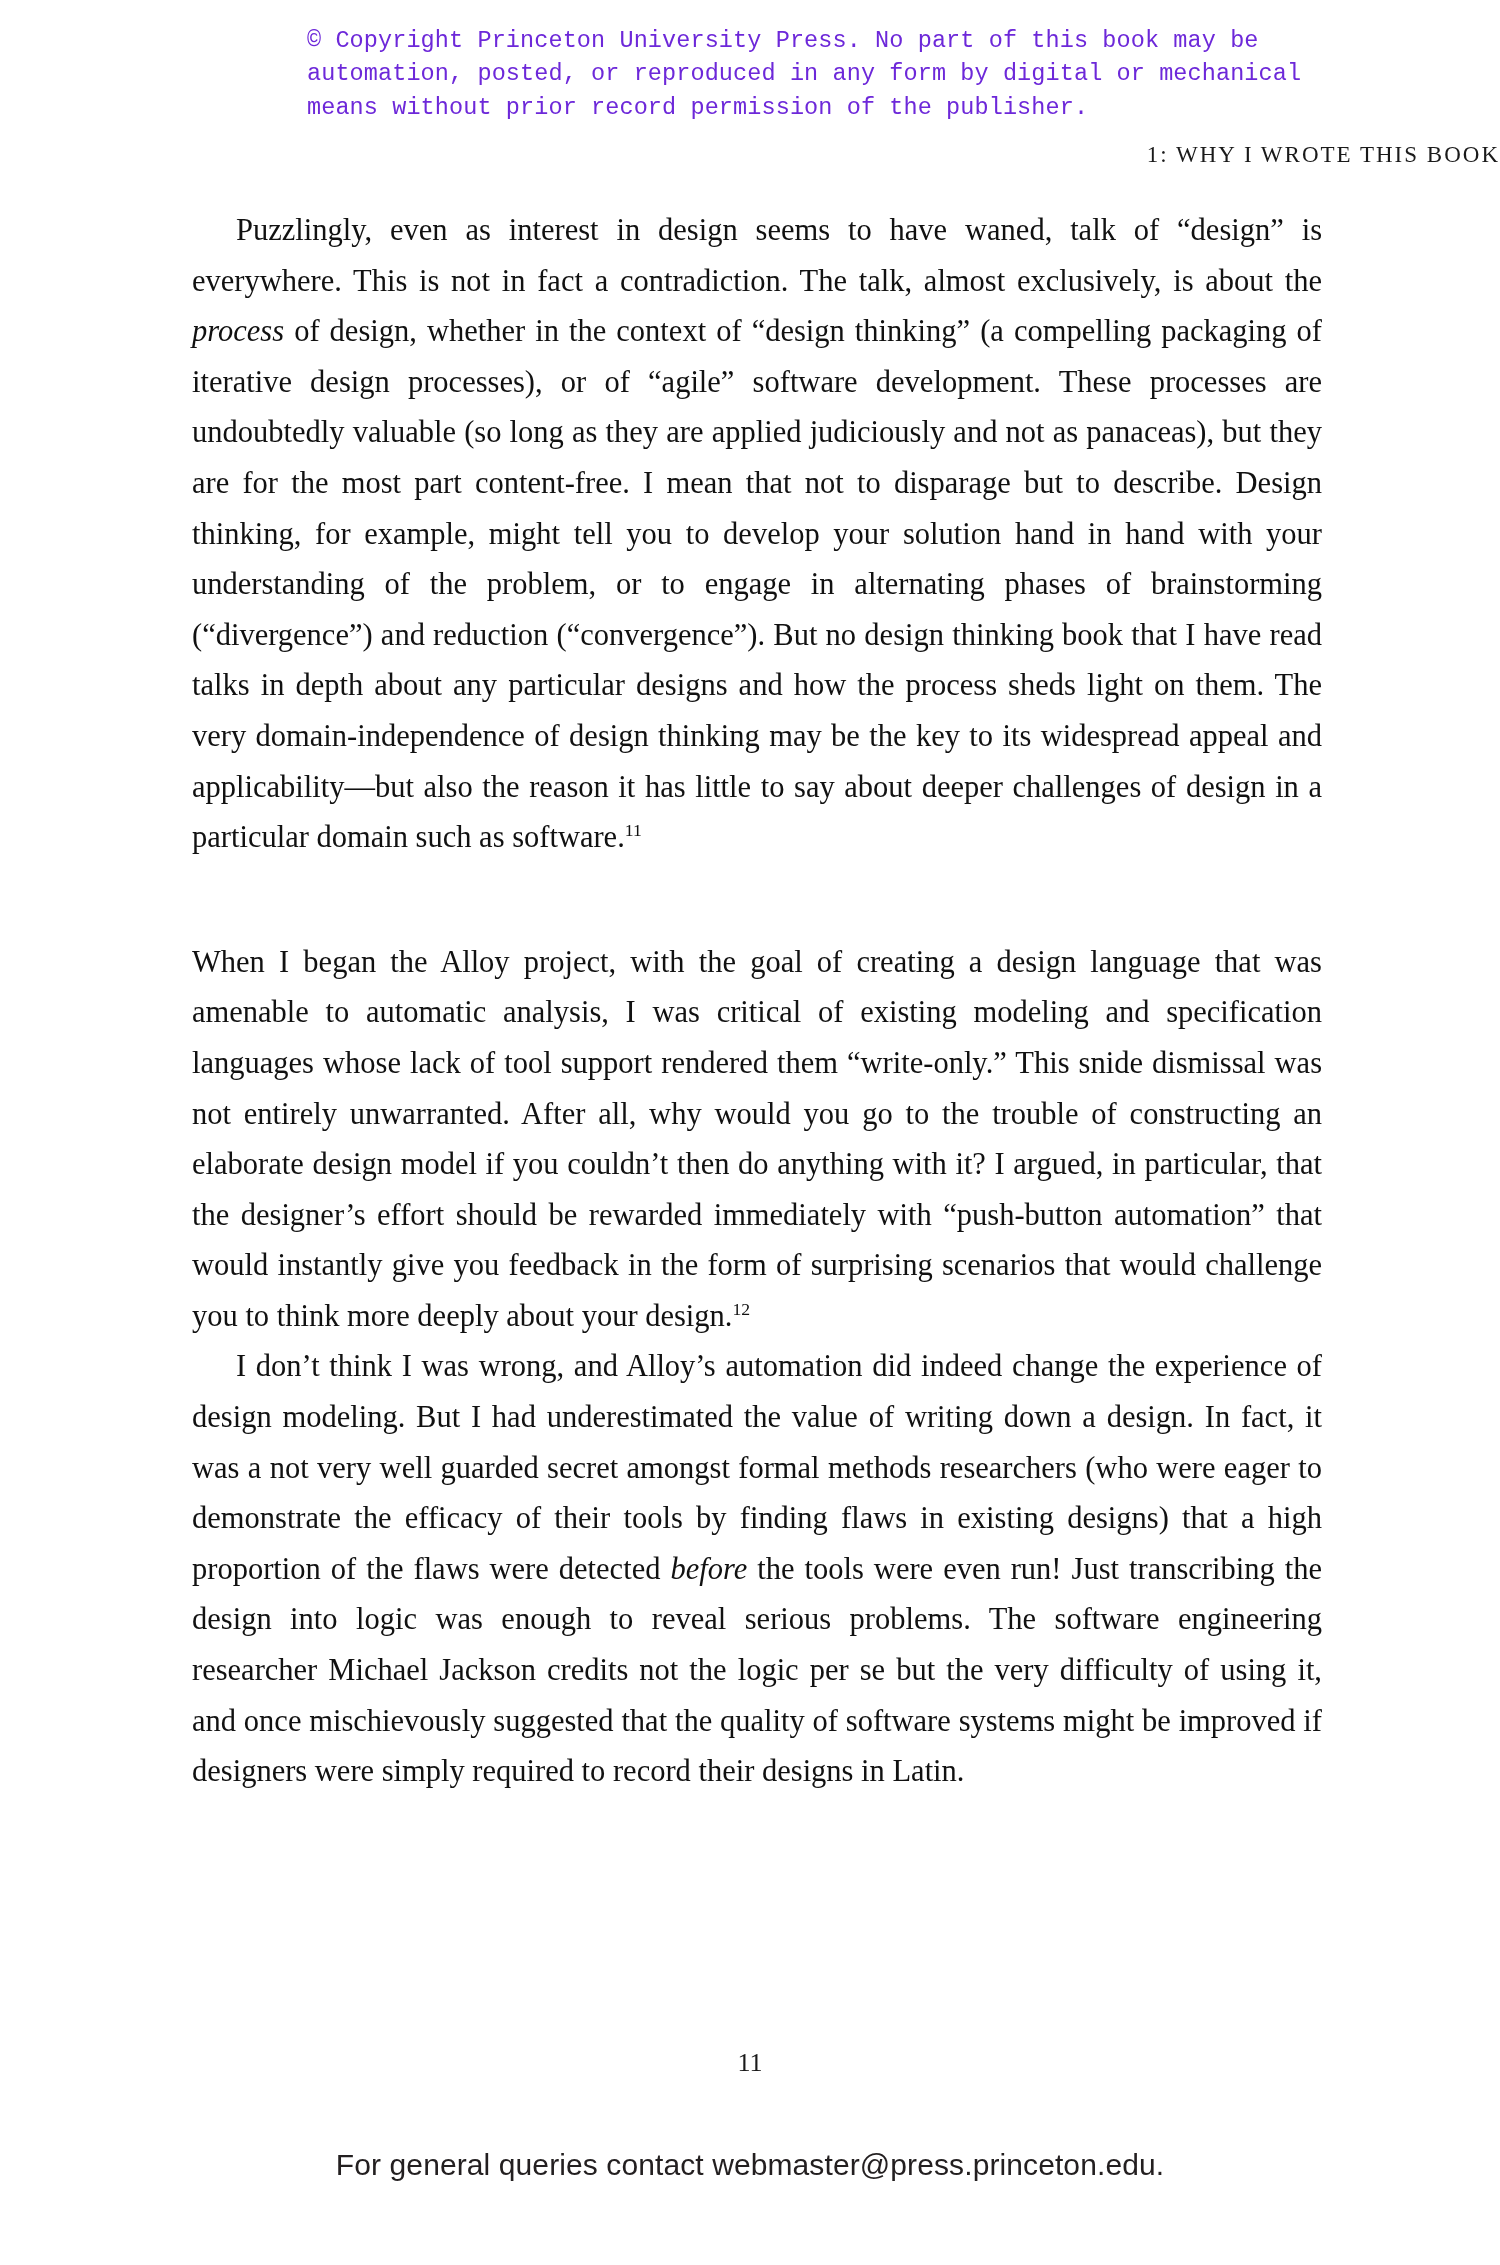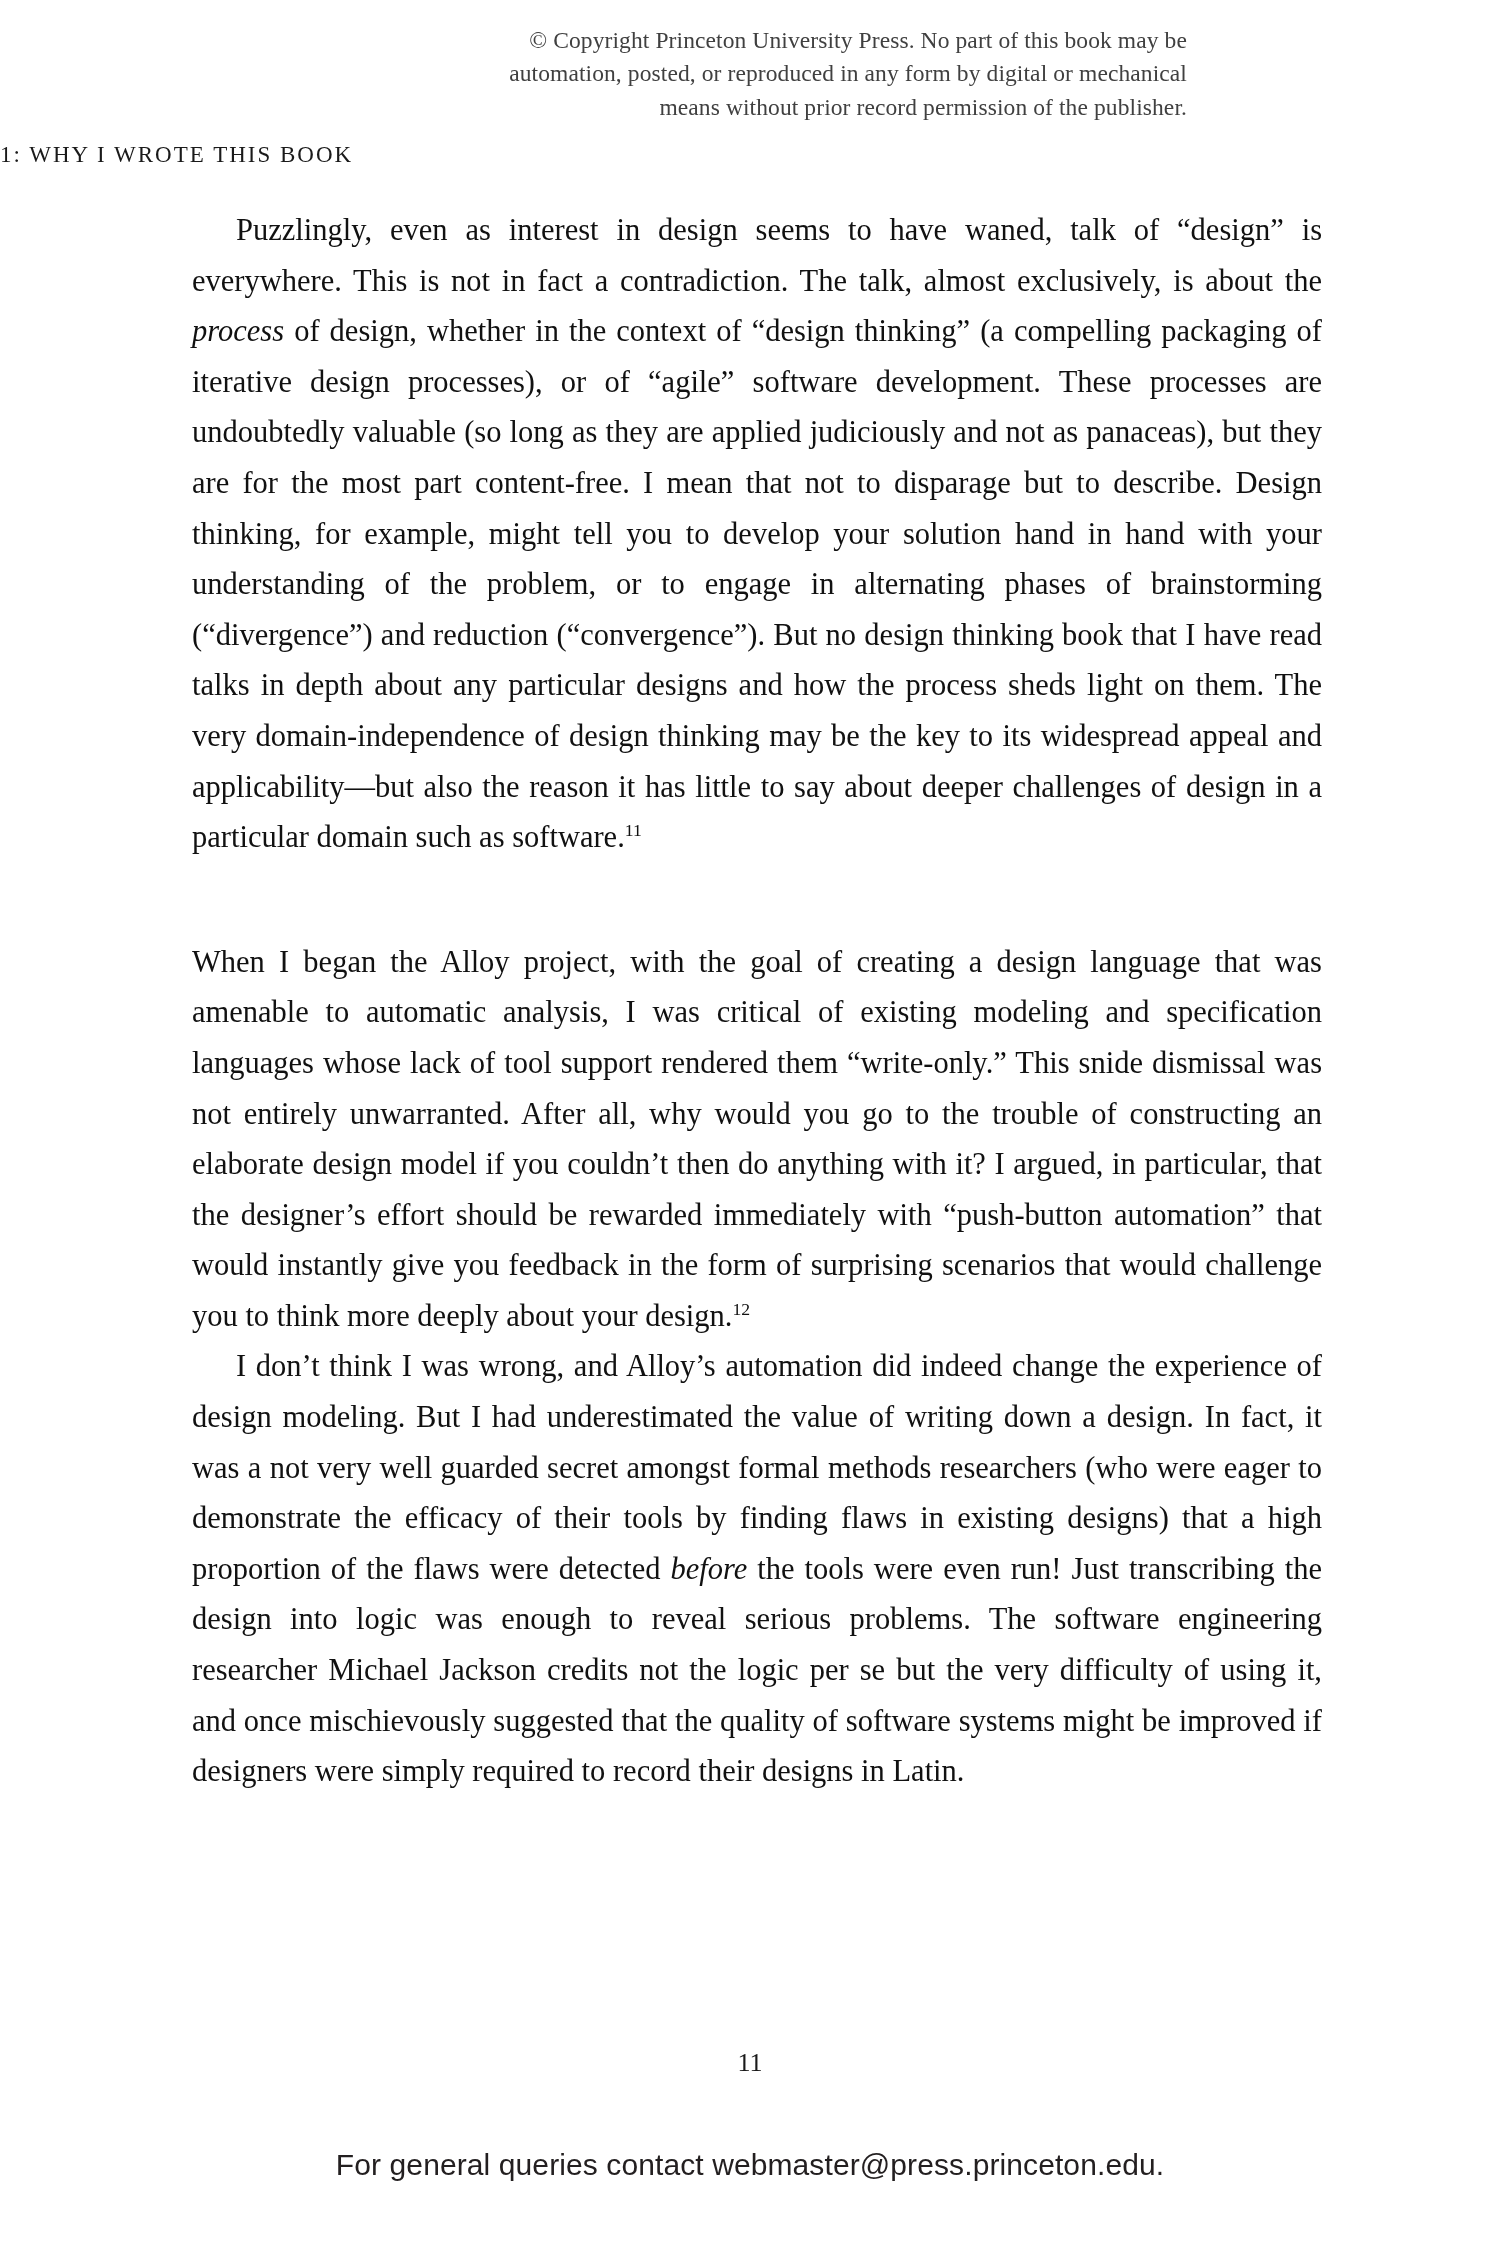"© Copyright Princeton University Press." .copyright { color: #404040 -> #6d28d9; font-family: Liberation Serif, serif -> Liberation Mono, monospace; text-align: right -> none }
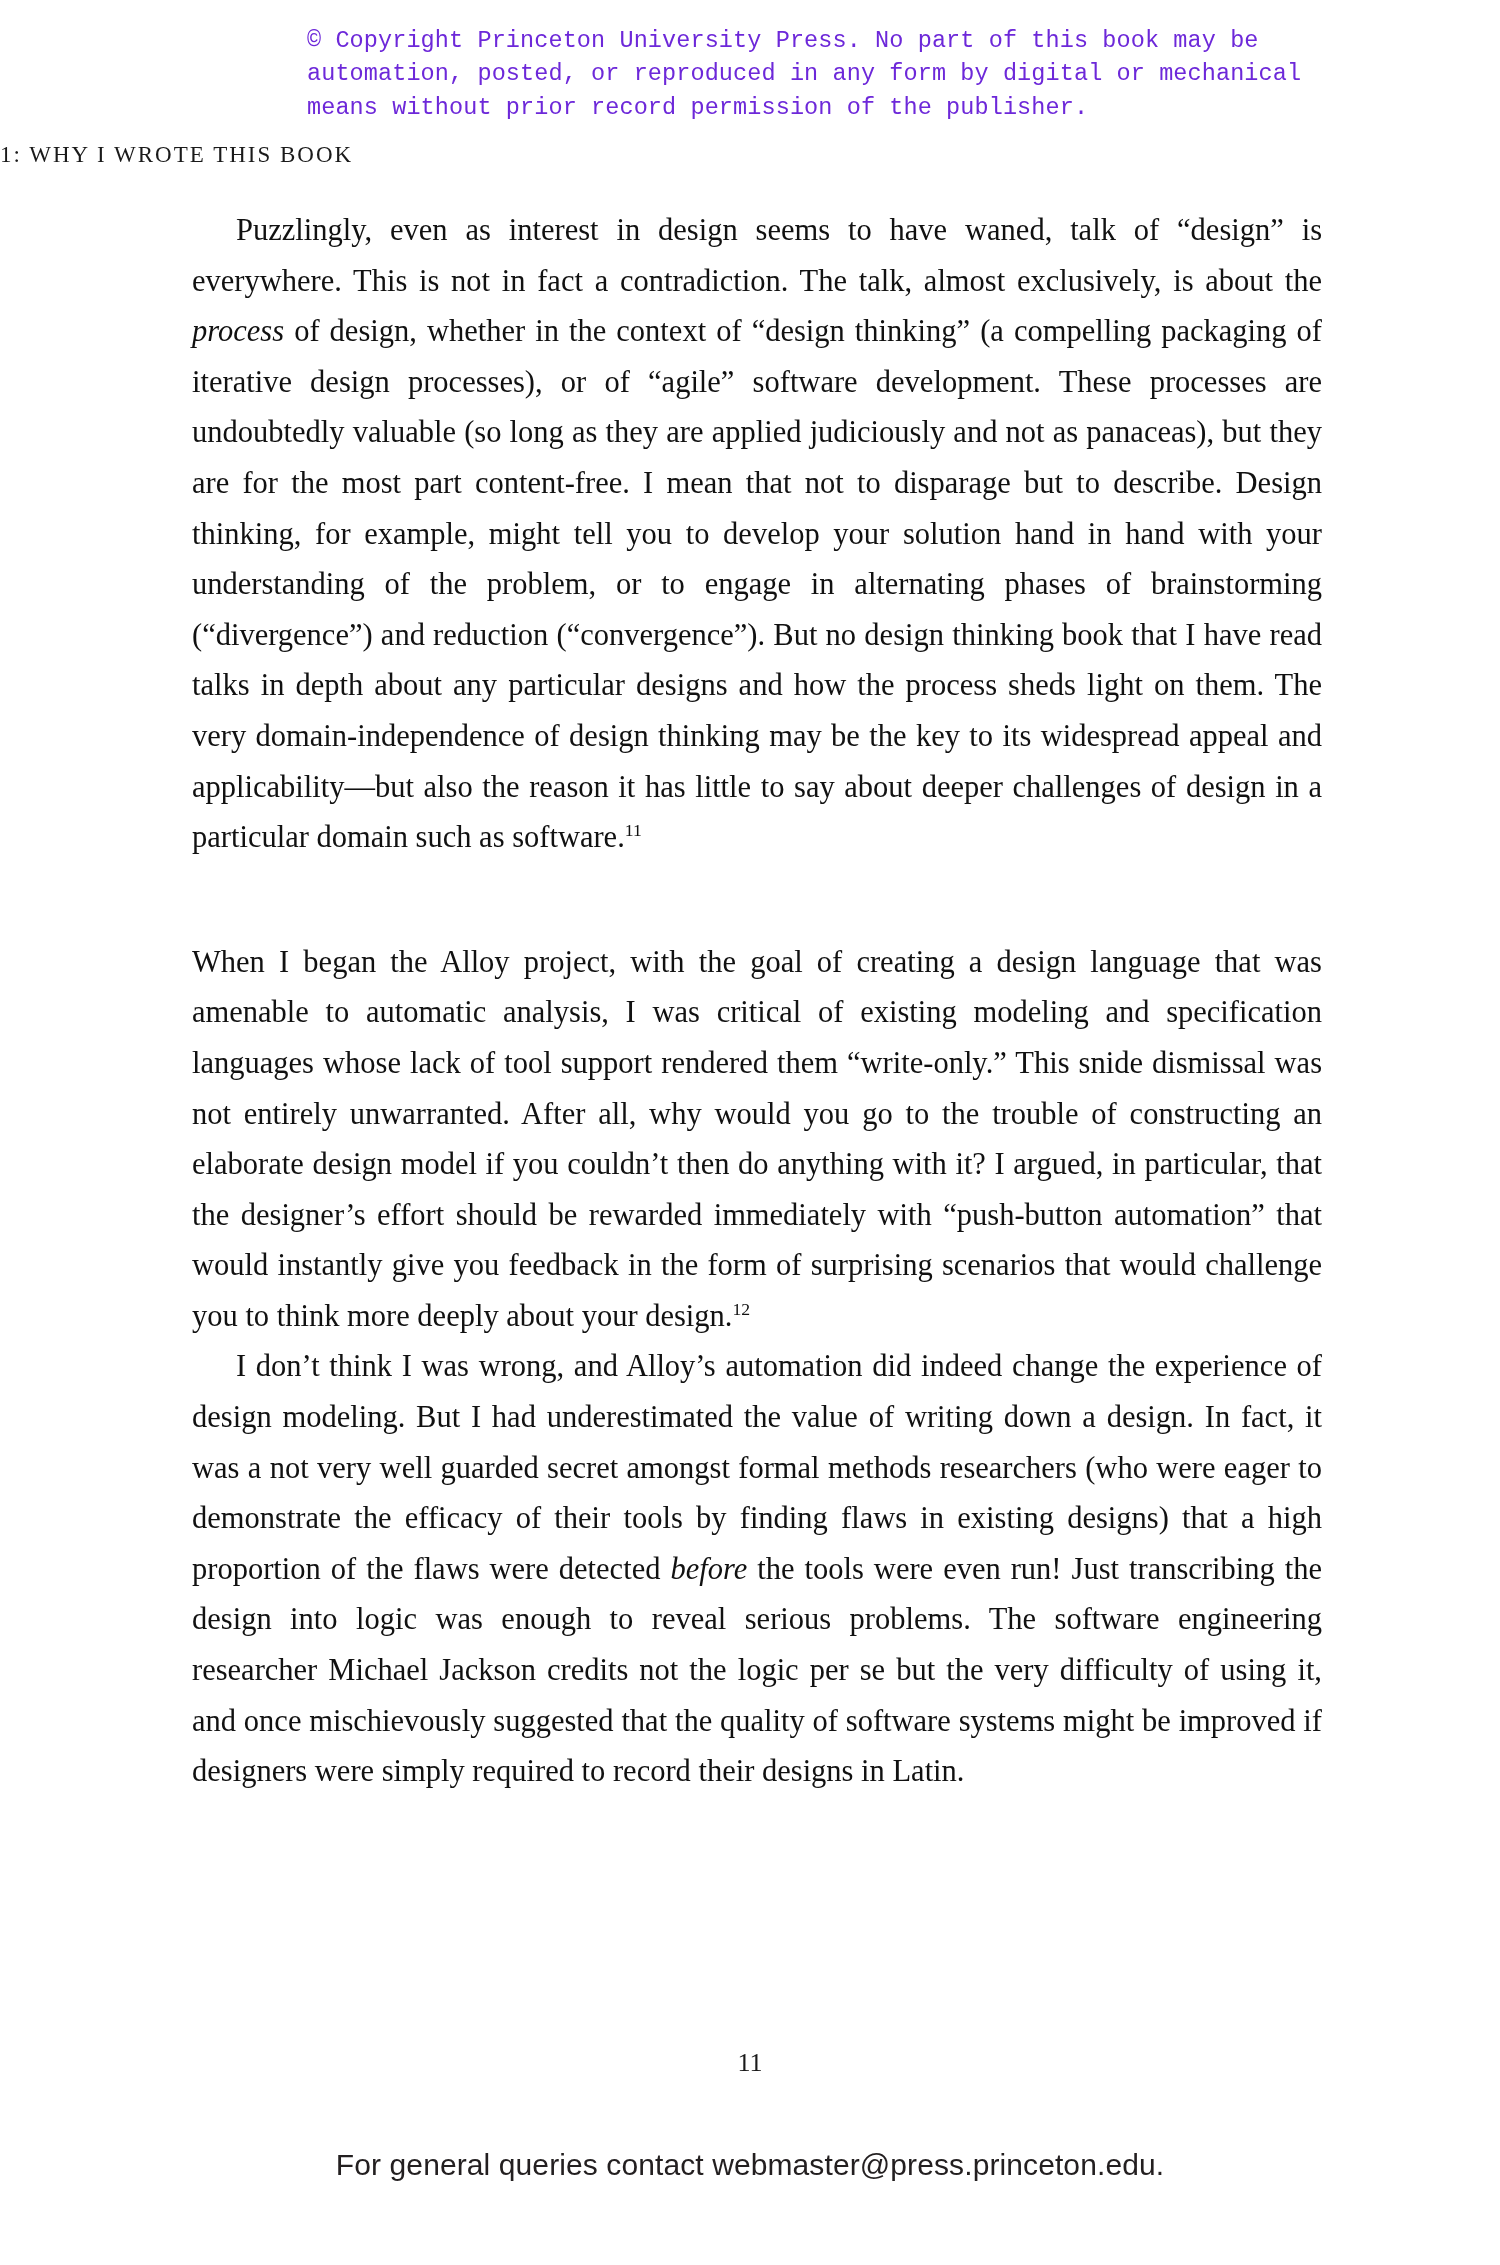"1: WHY I WROTE THIS" .running-head { text-align: left -> right }
